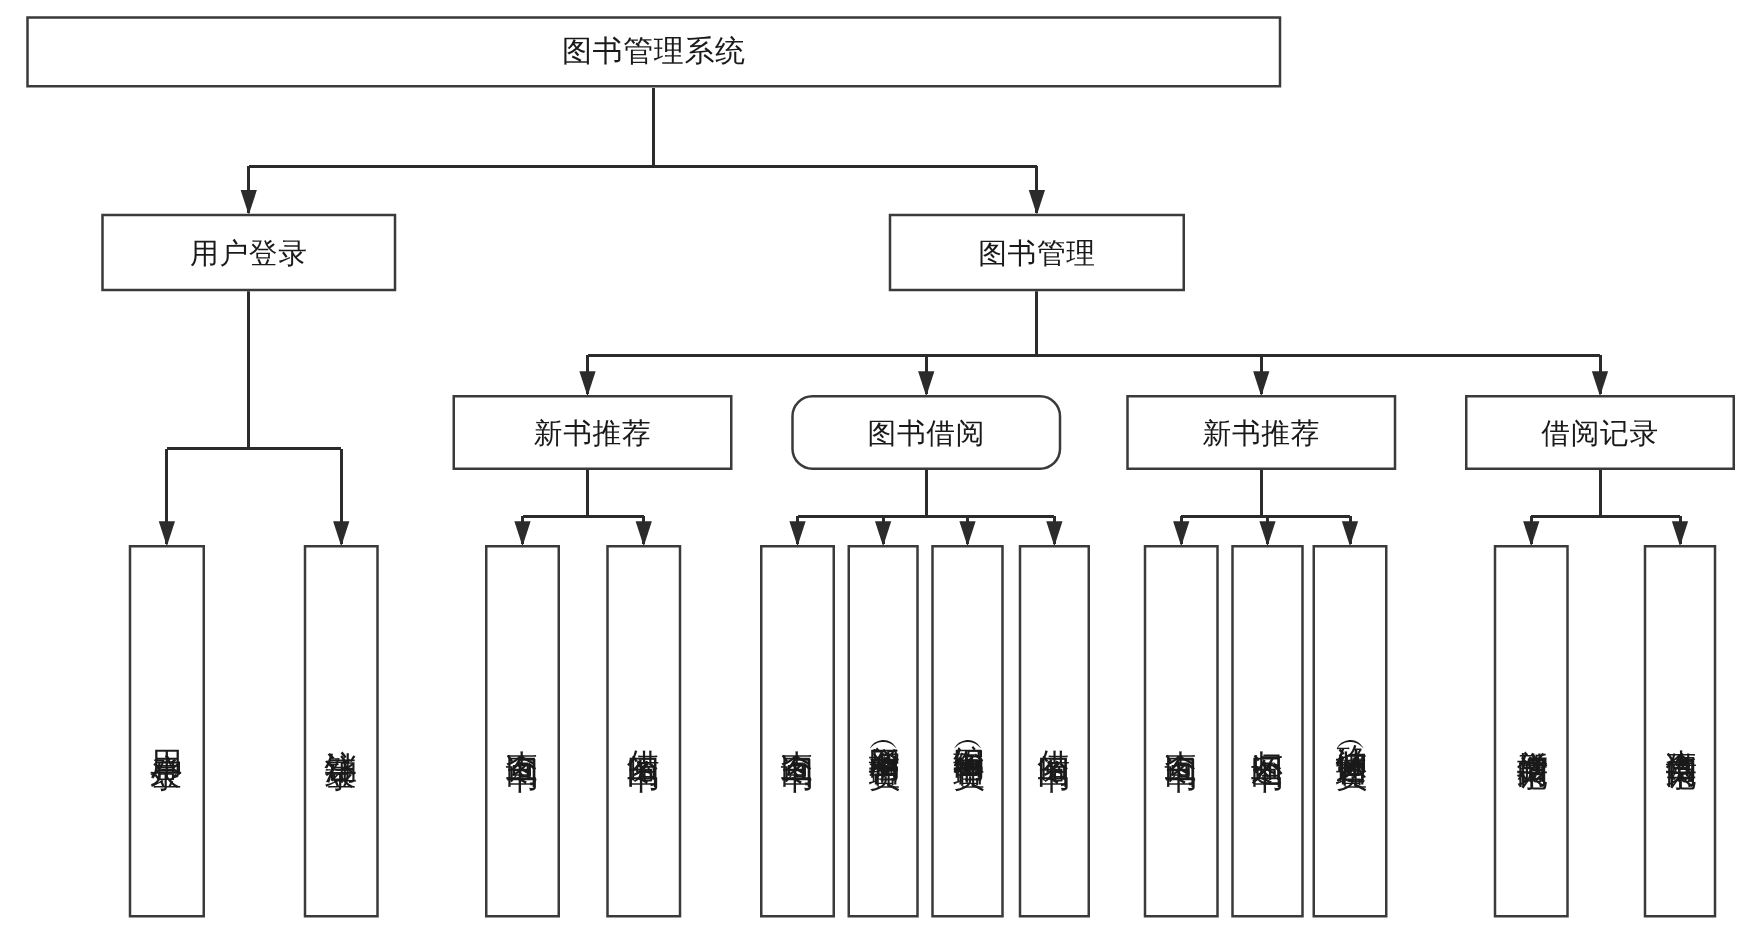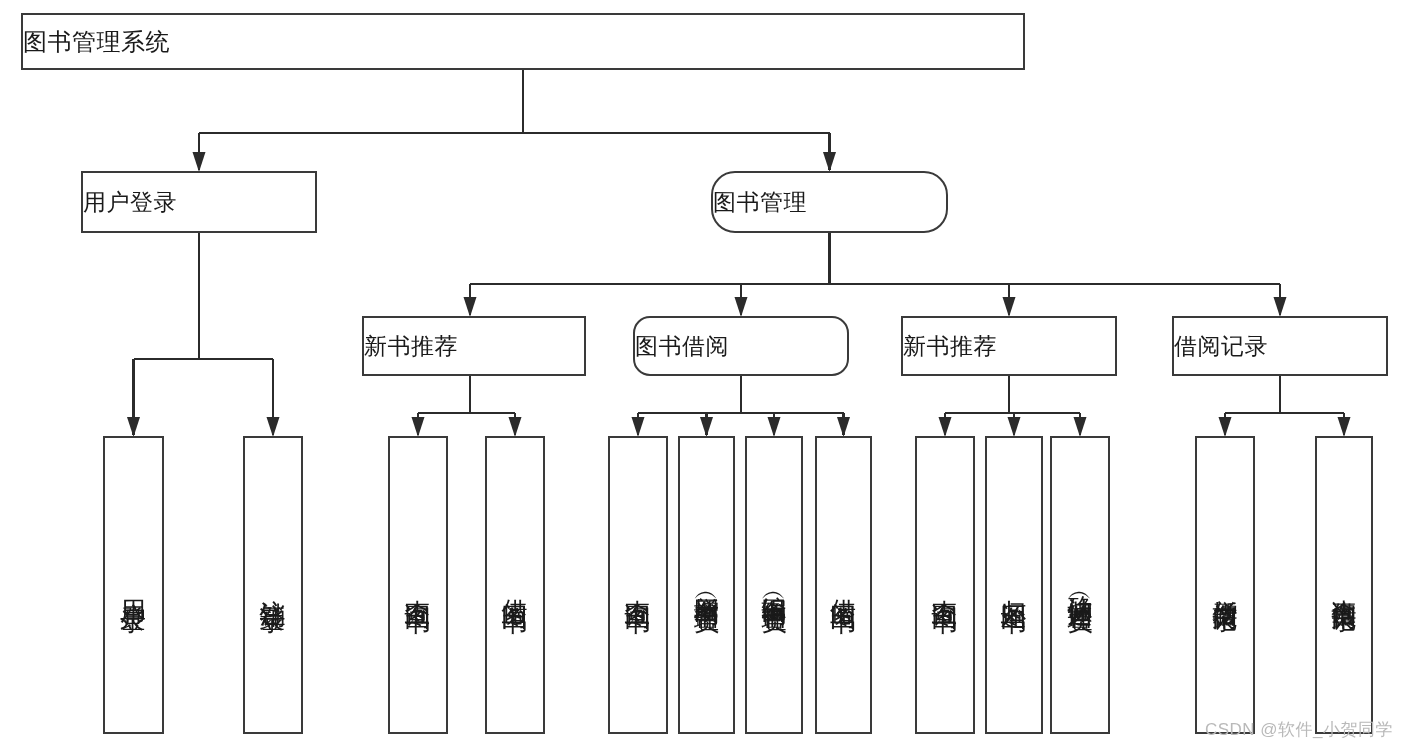"图书管理系统" .node { justify-content: none -> center }
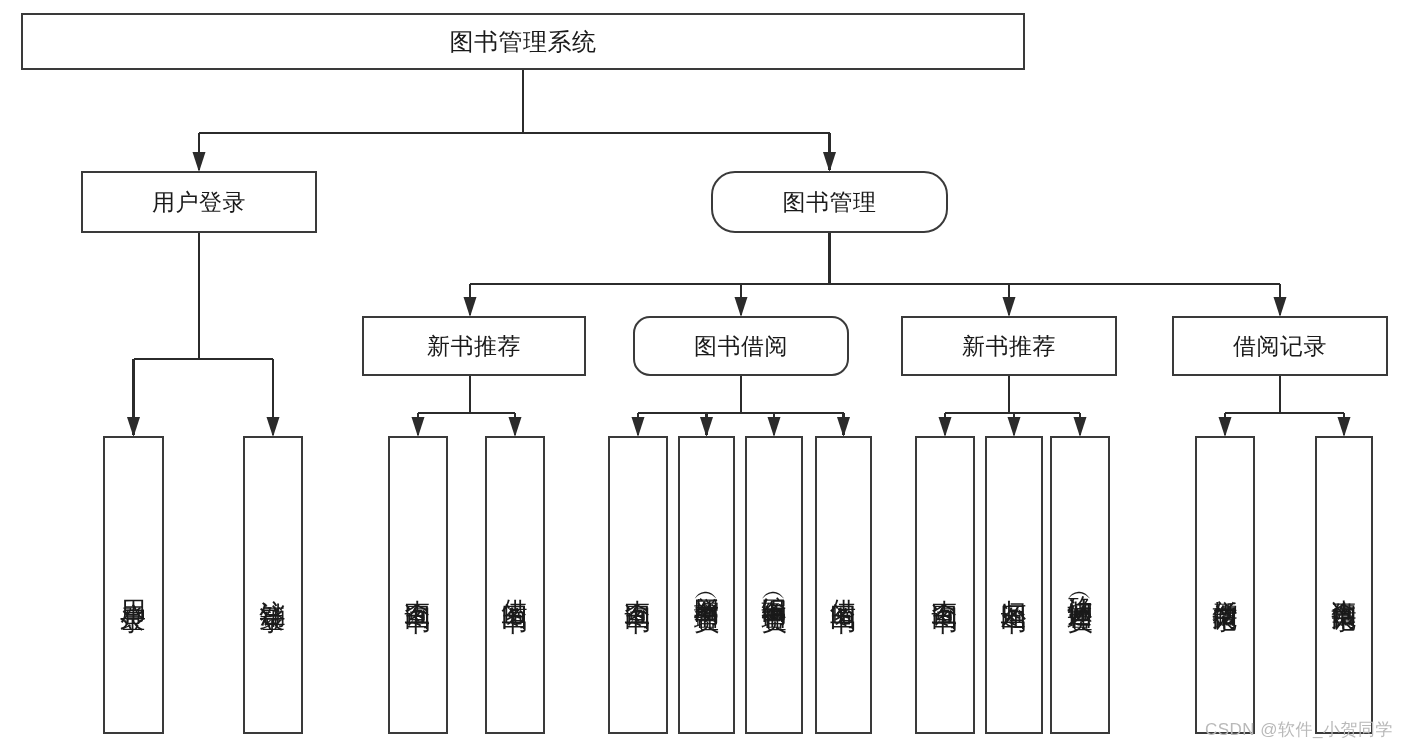"图书管理" div.node { border-radius: 24px -> none }
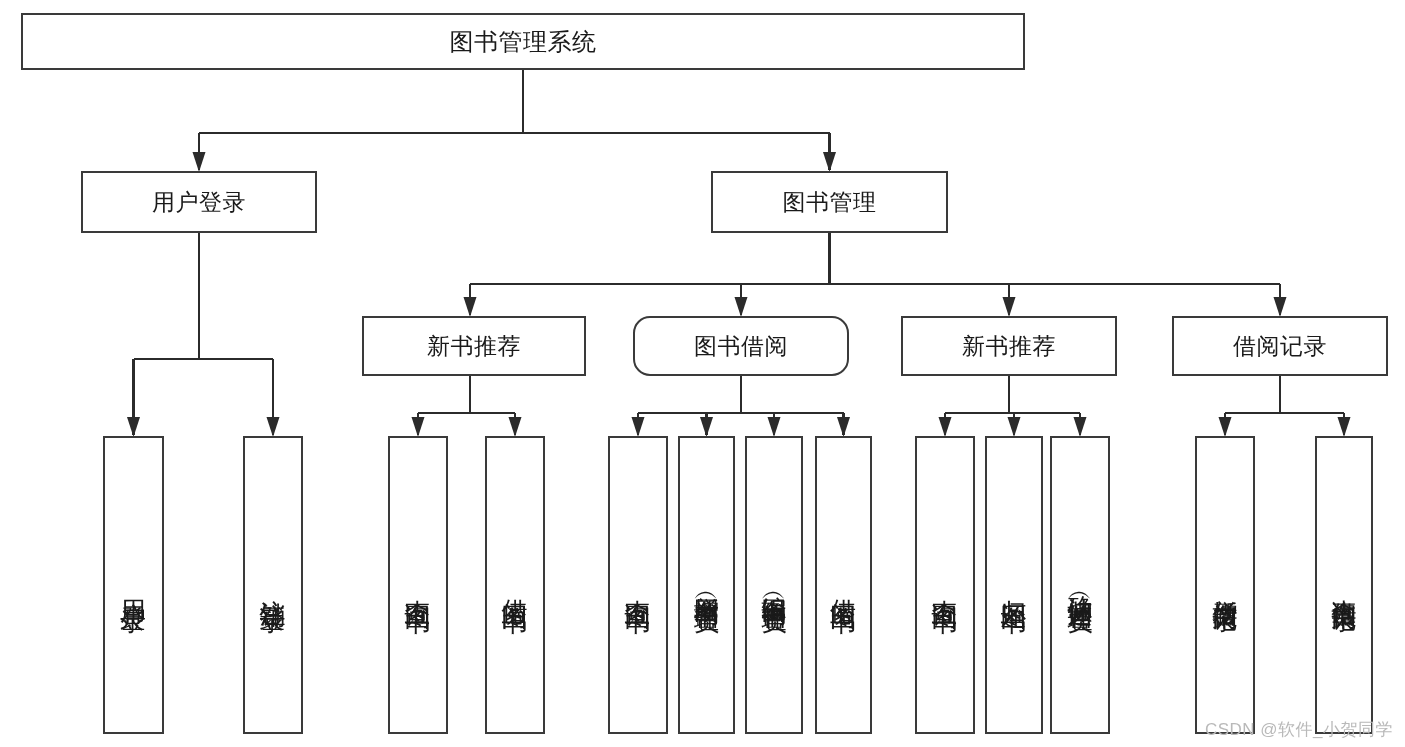"CSDN @软件_小贺同学" div.watermark { html: <div>CSDN @软件_小贺同学</div> -> none }
